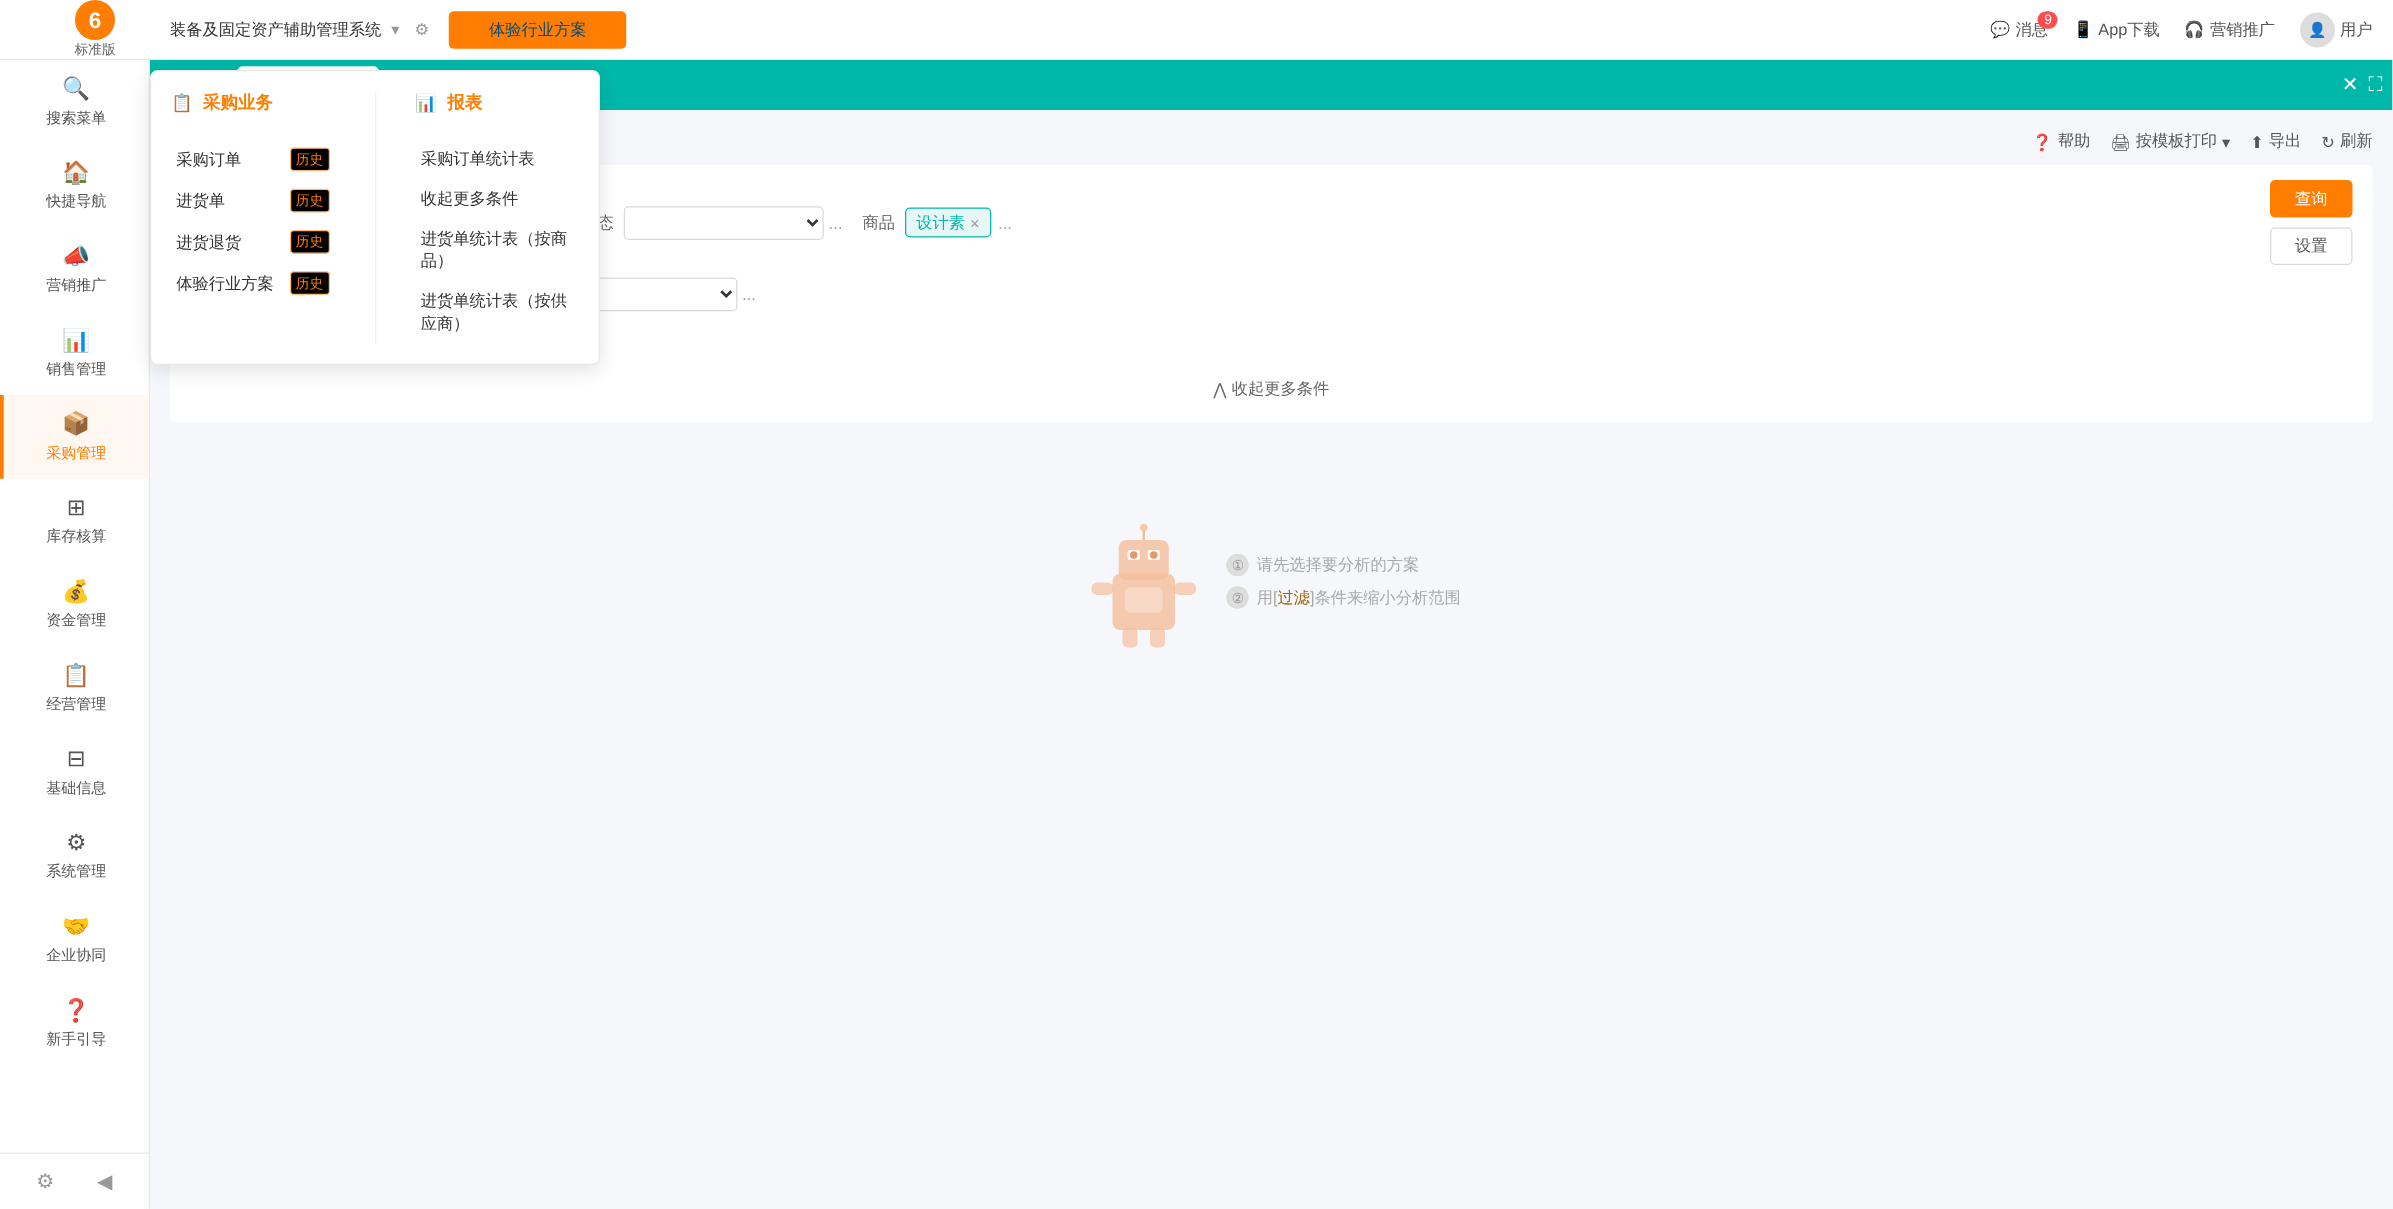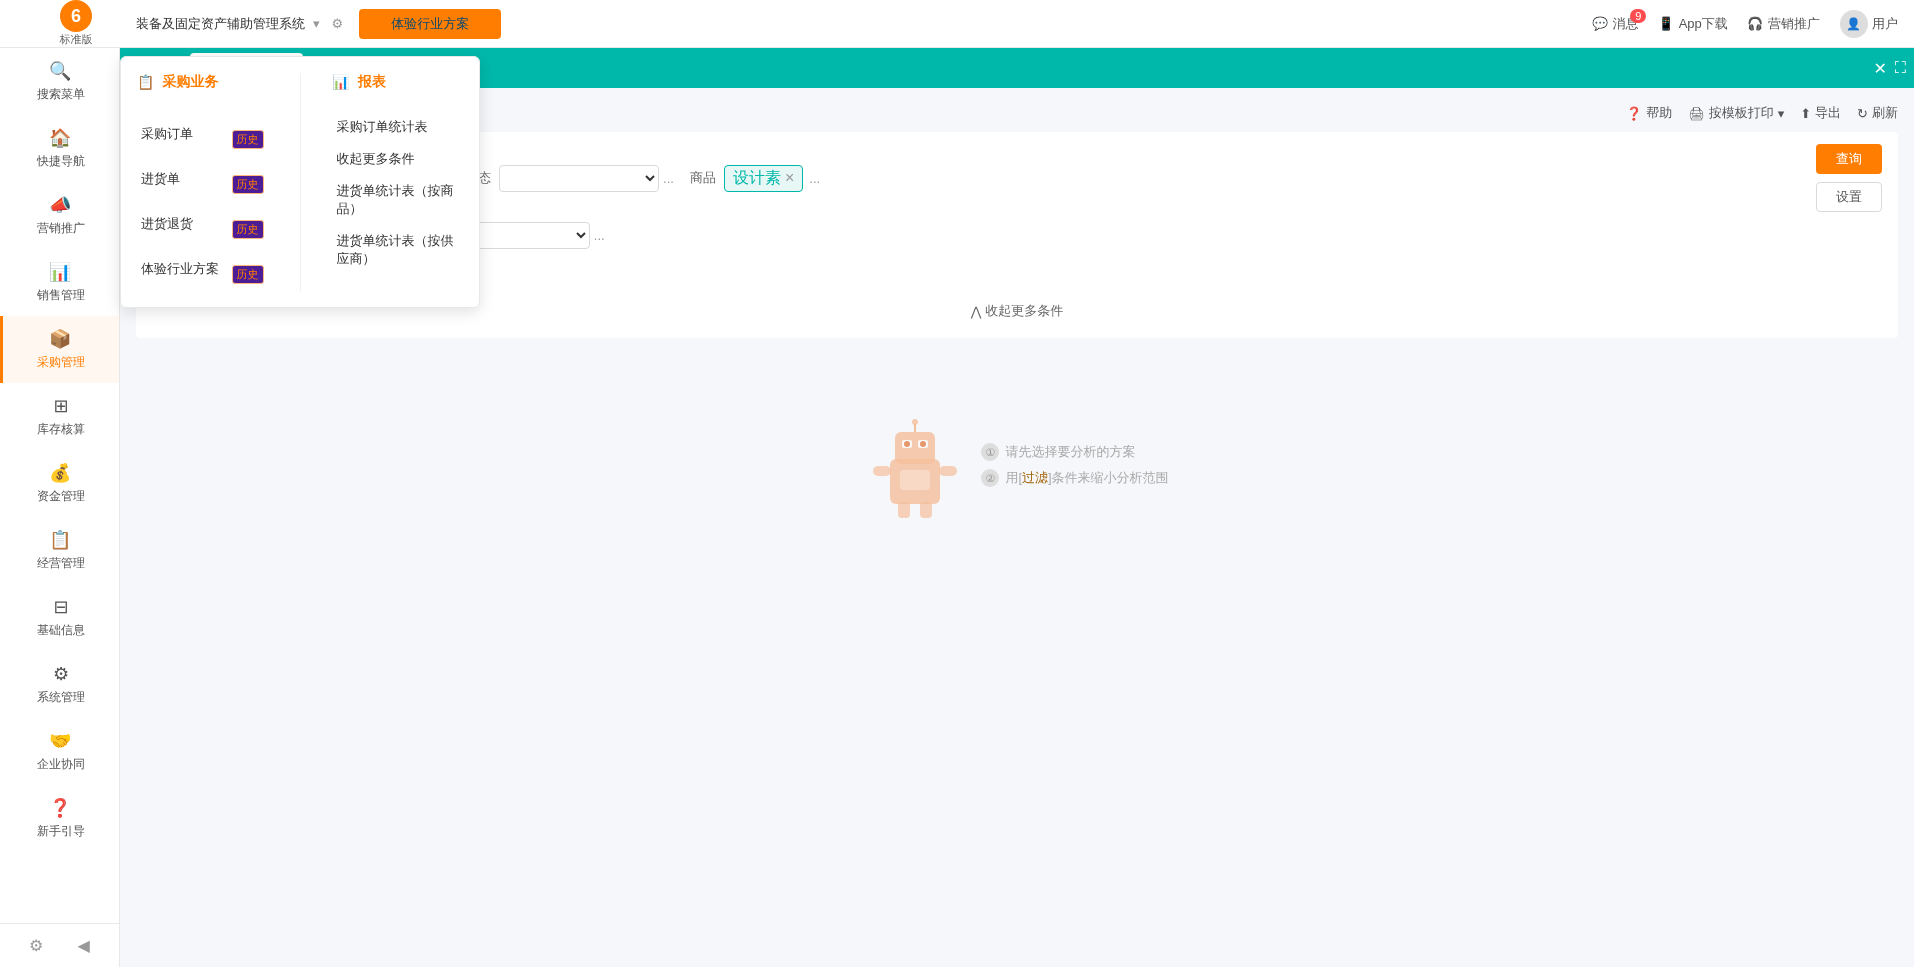"历史" .dropdown-item .history-badge { background: #4c1d95 -> #000000; margin-top: 12px -> none }
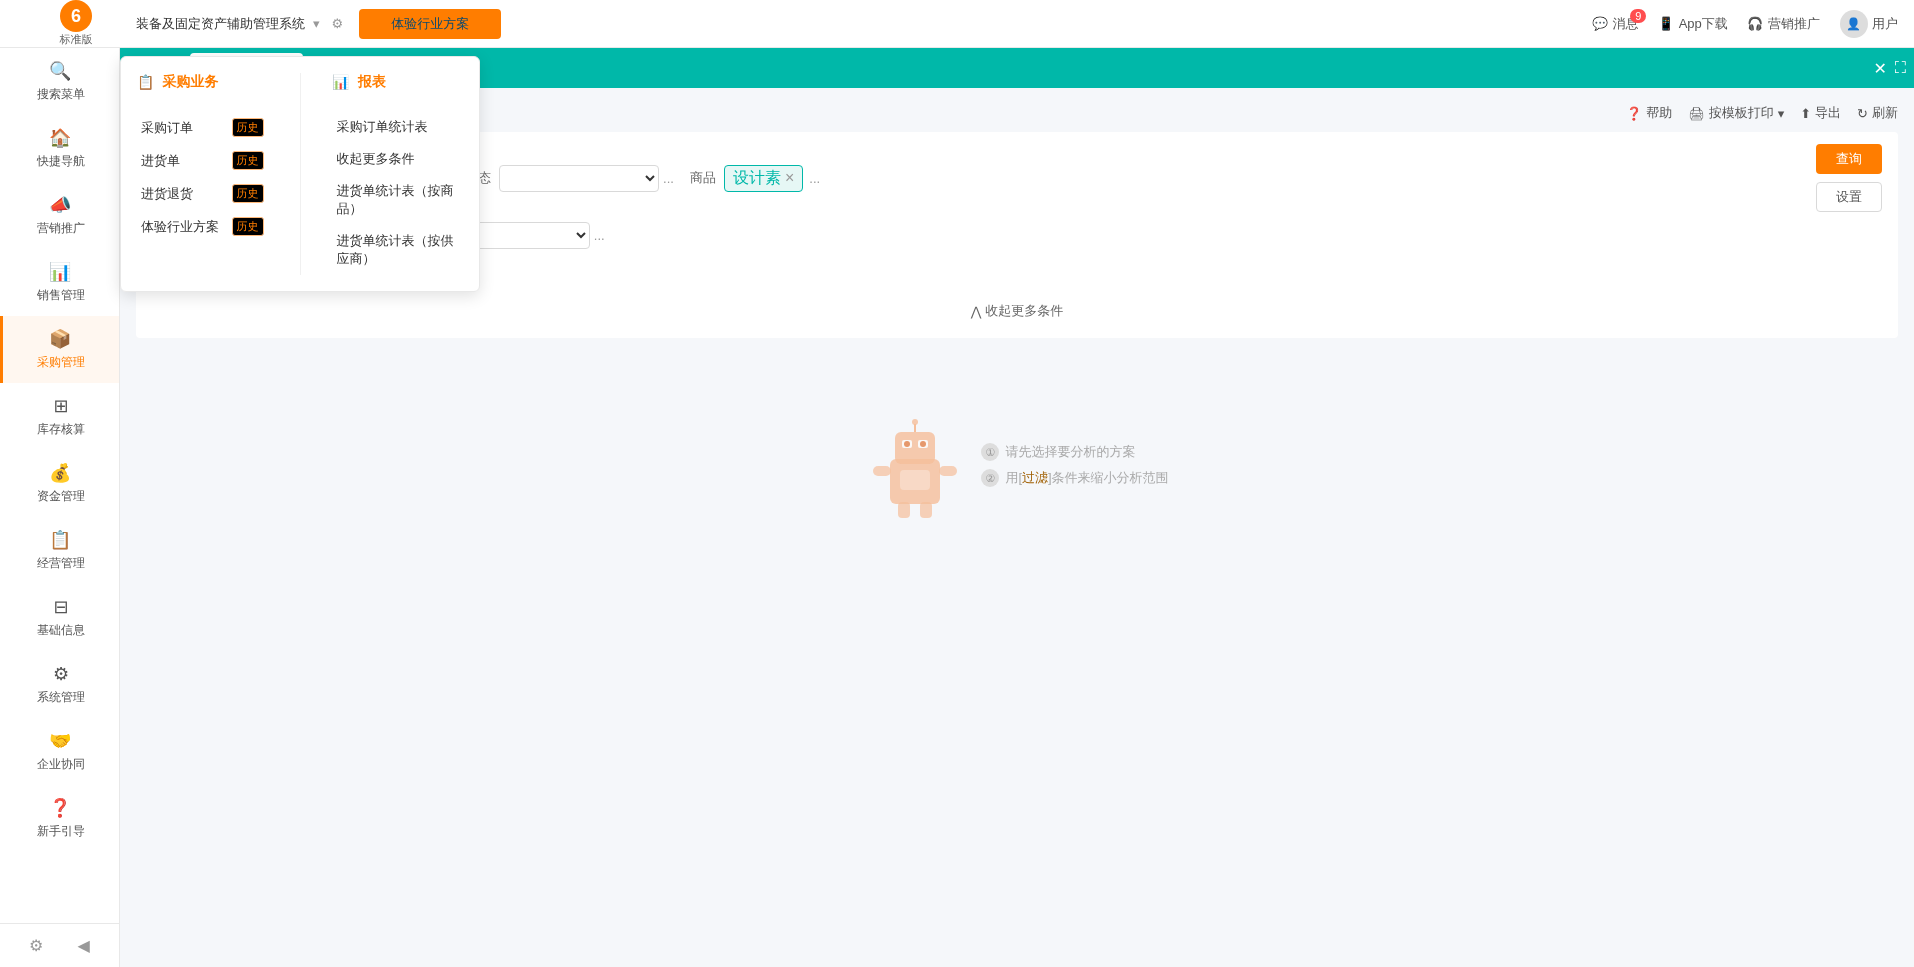"设计素" .filter-tag { font-size: 16px -> 13px }
